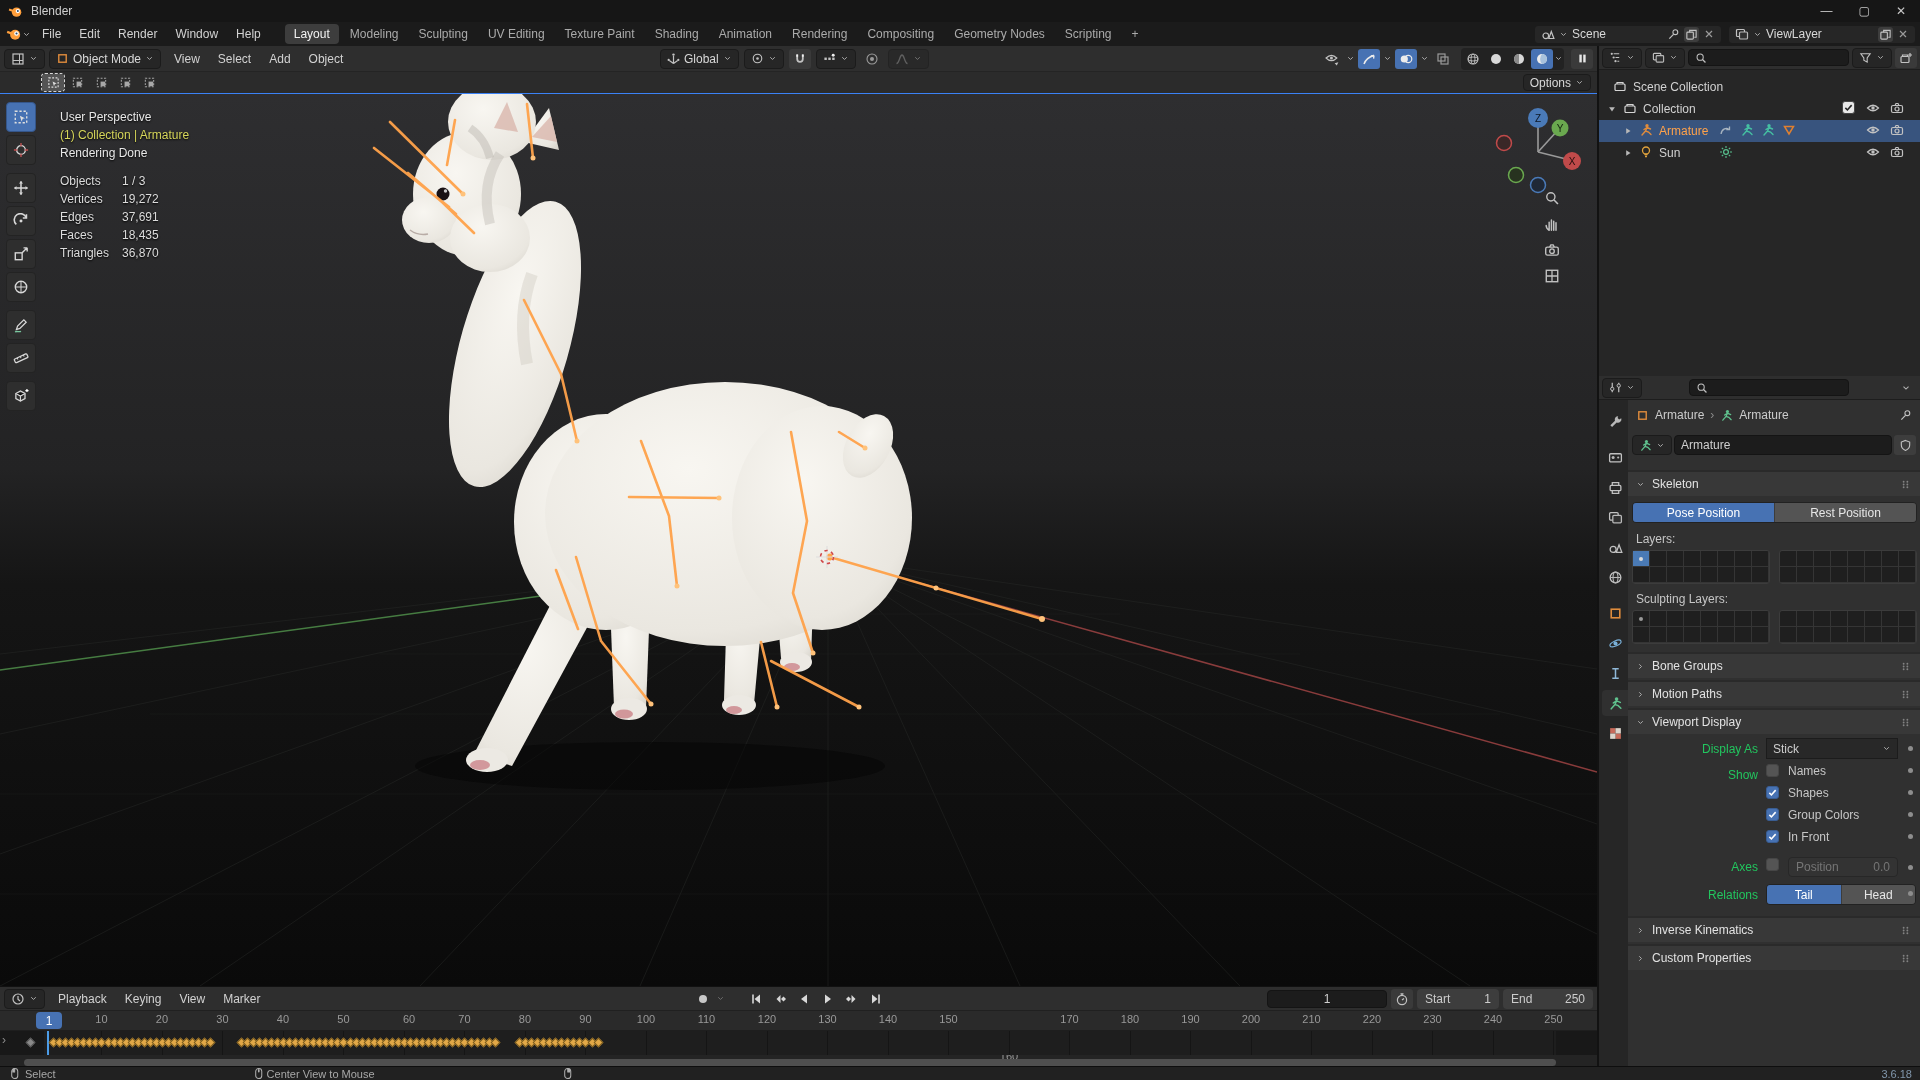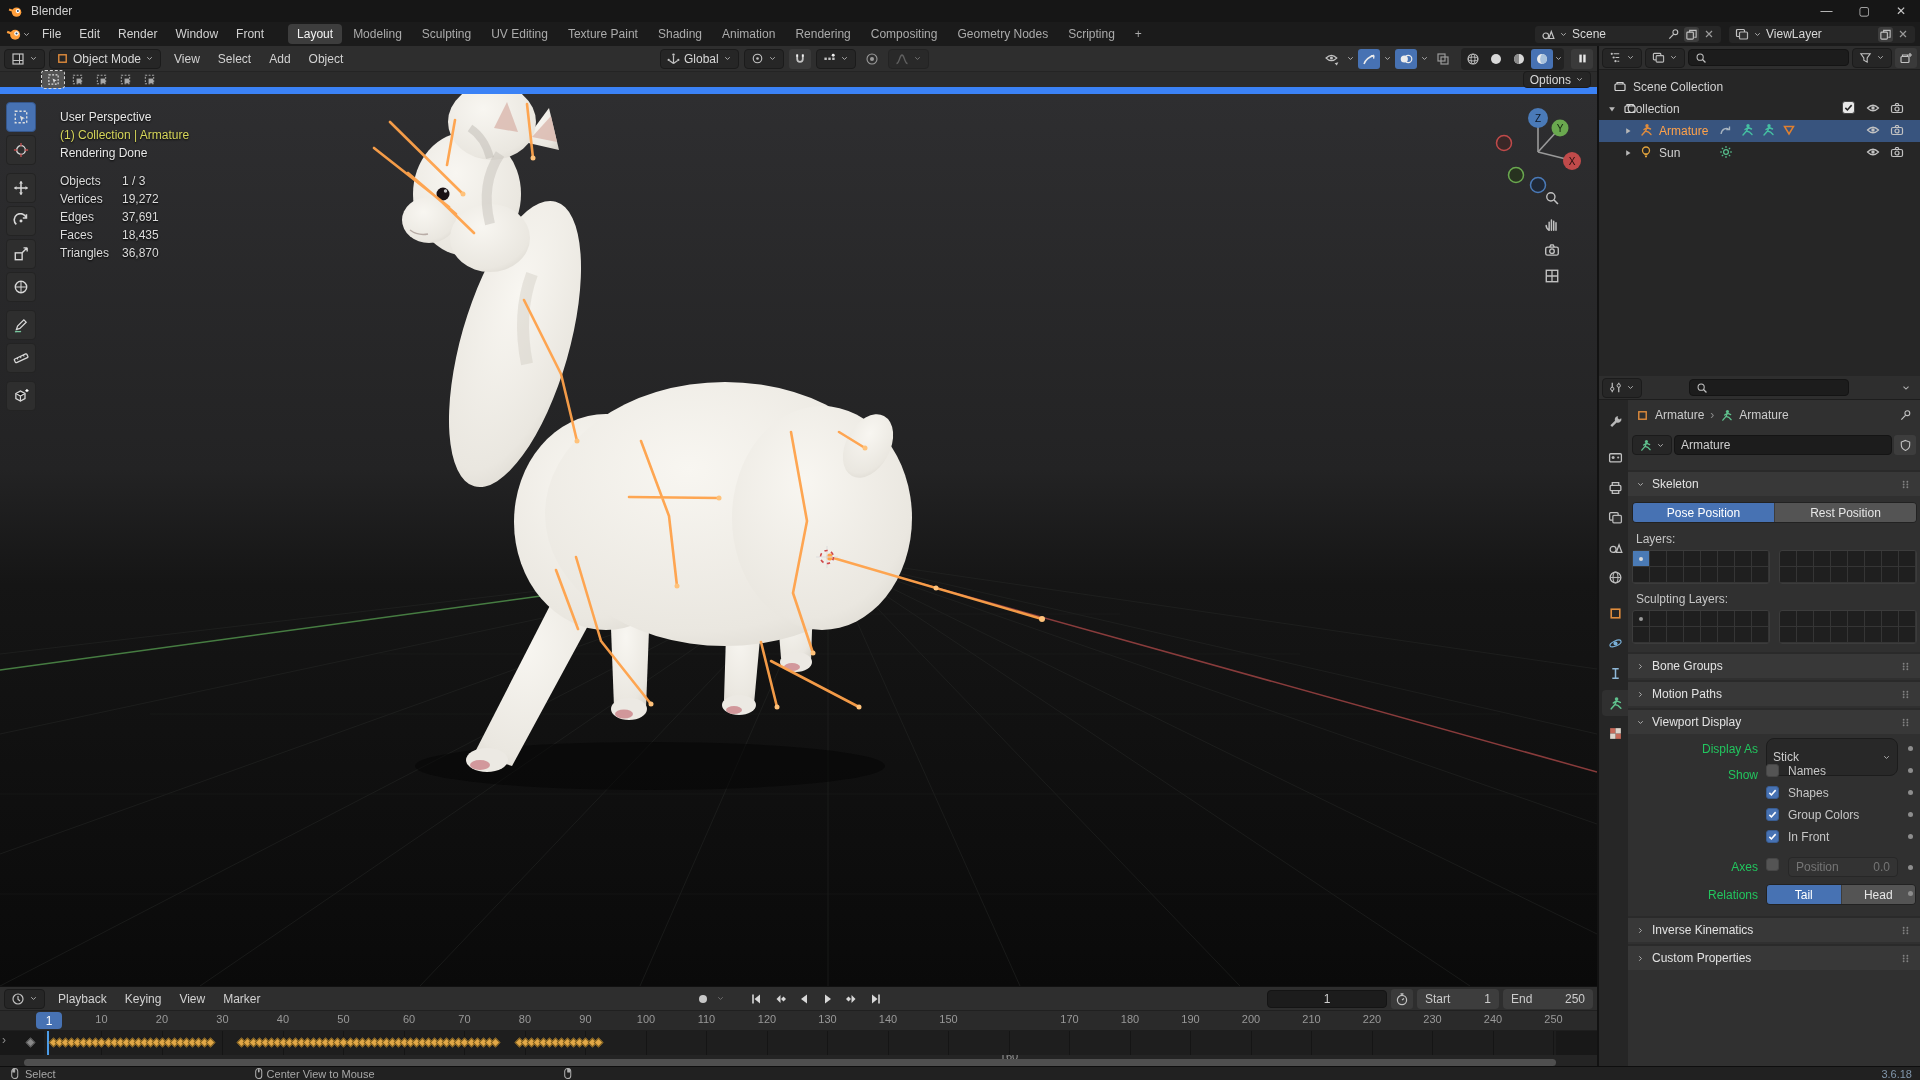"Front" span.mi { text: Front -> Help }
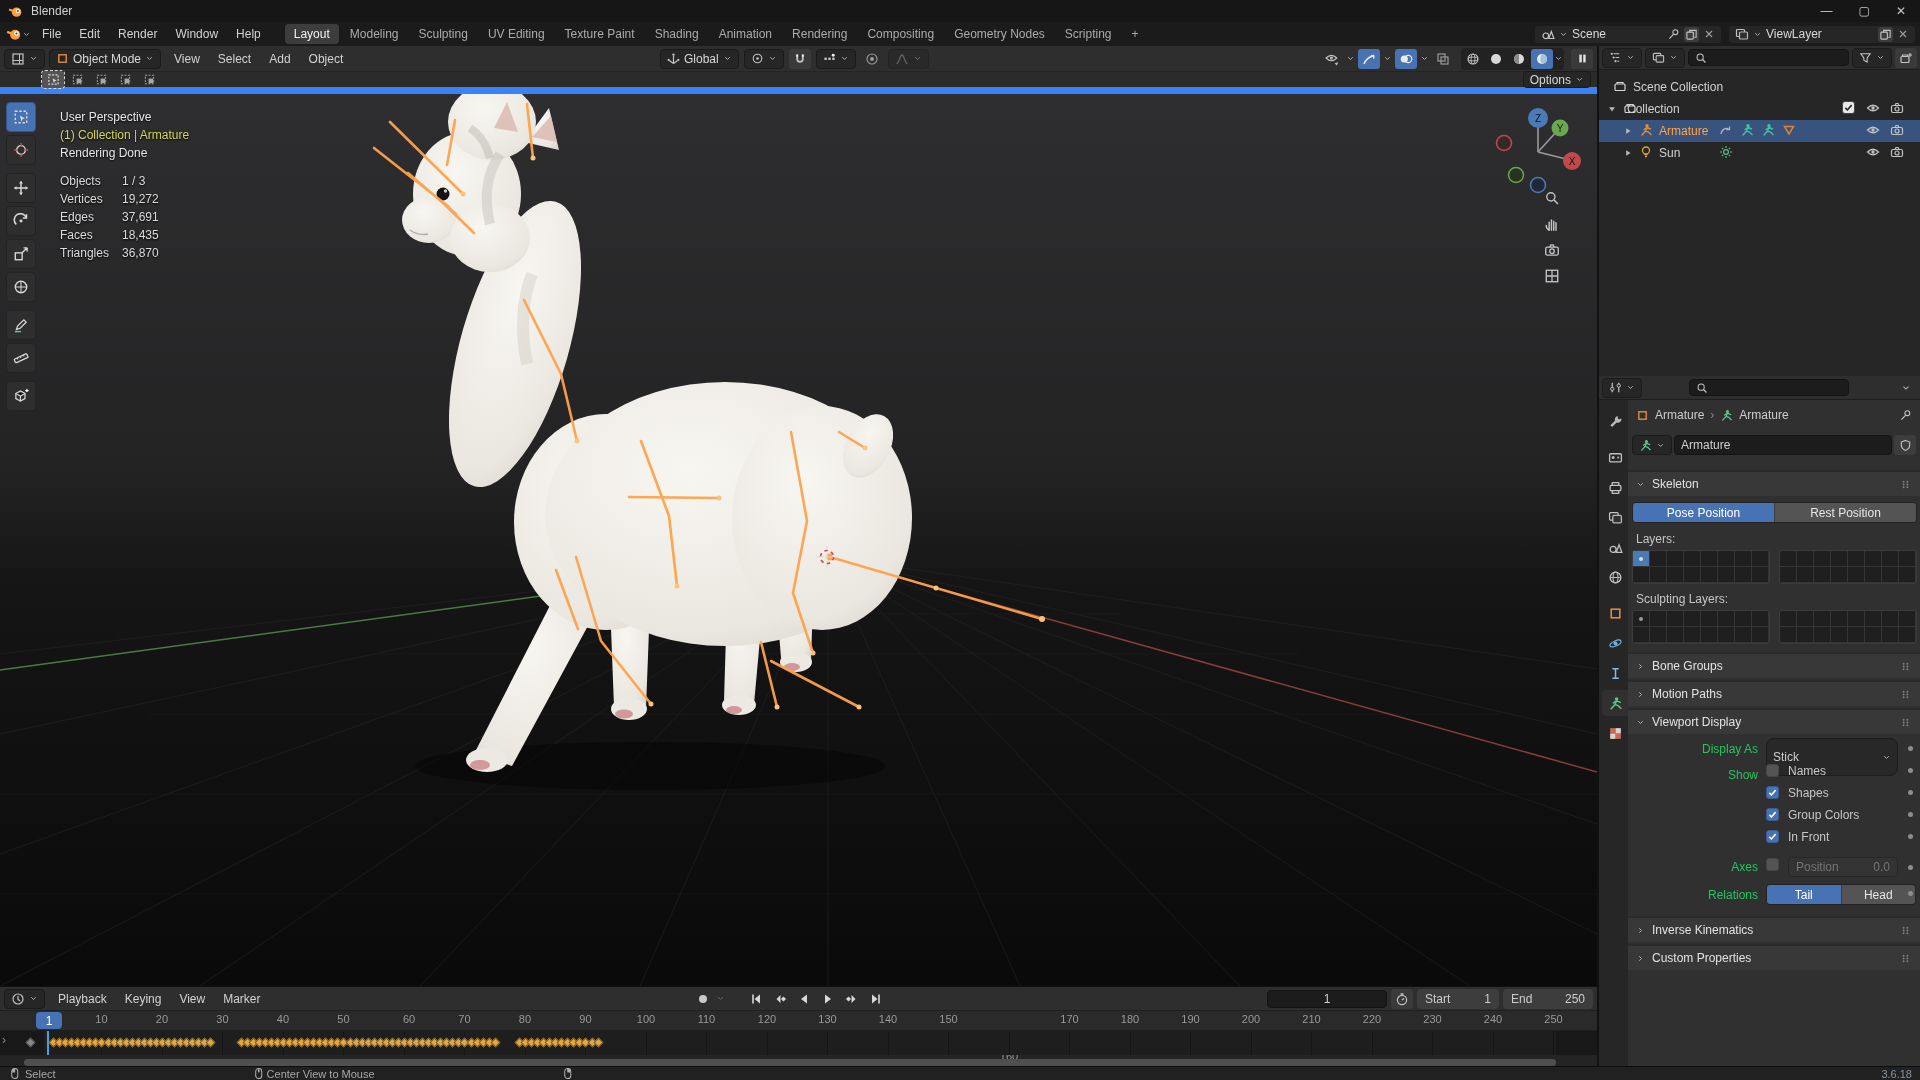"Options" div.ab { border-bottom: 7px solid #3b82f6 -> 1px solid #3b82f6 }
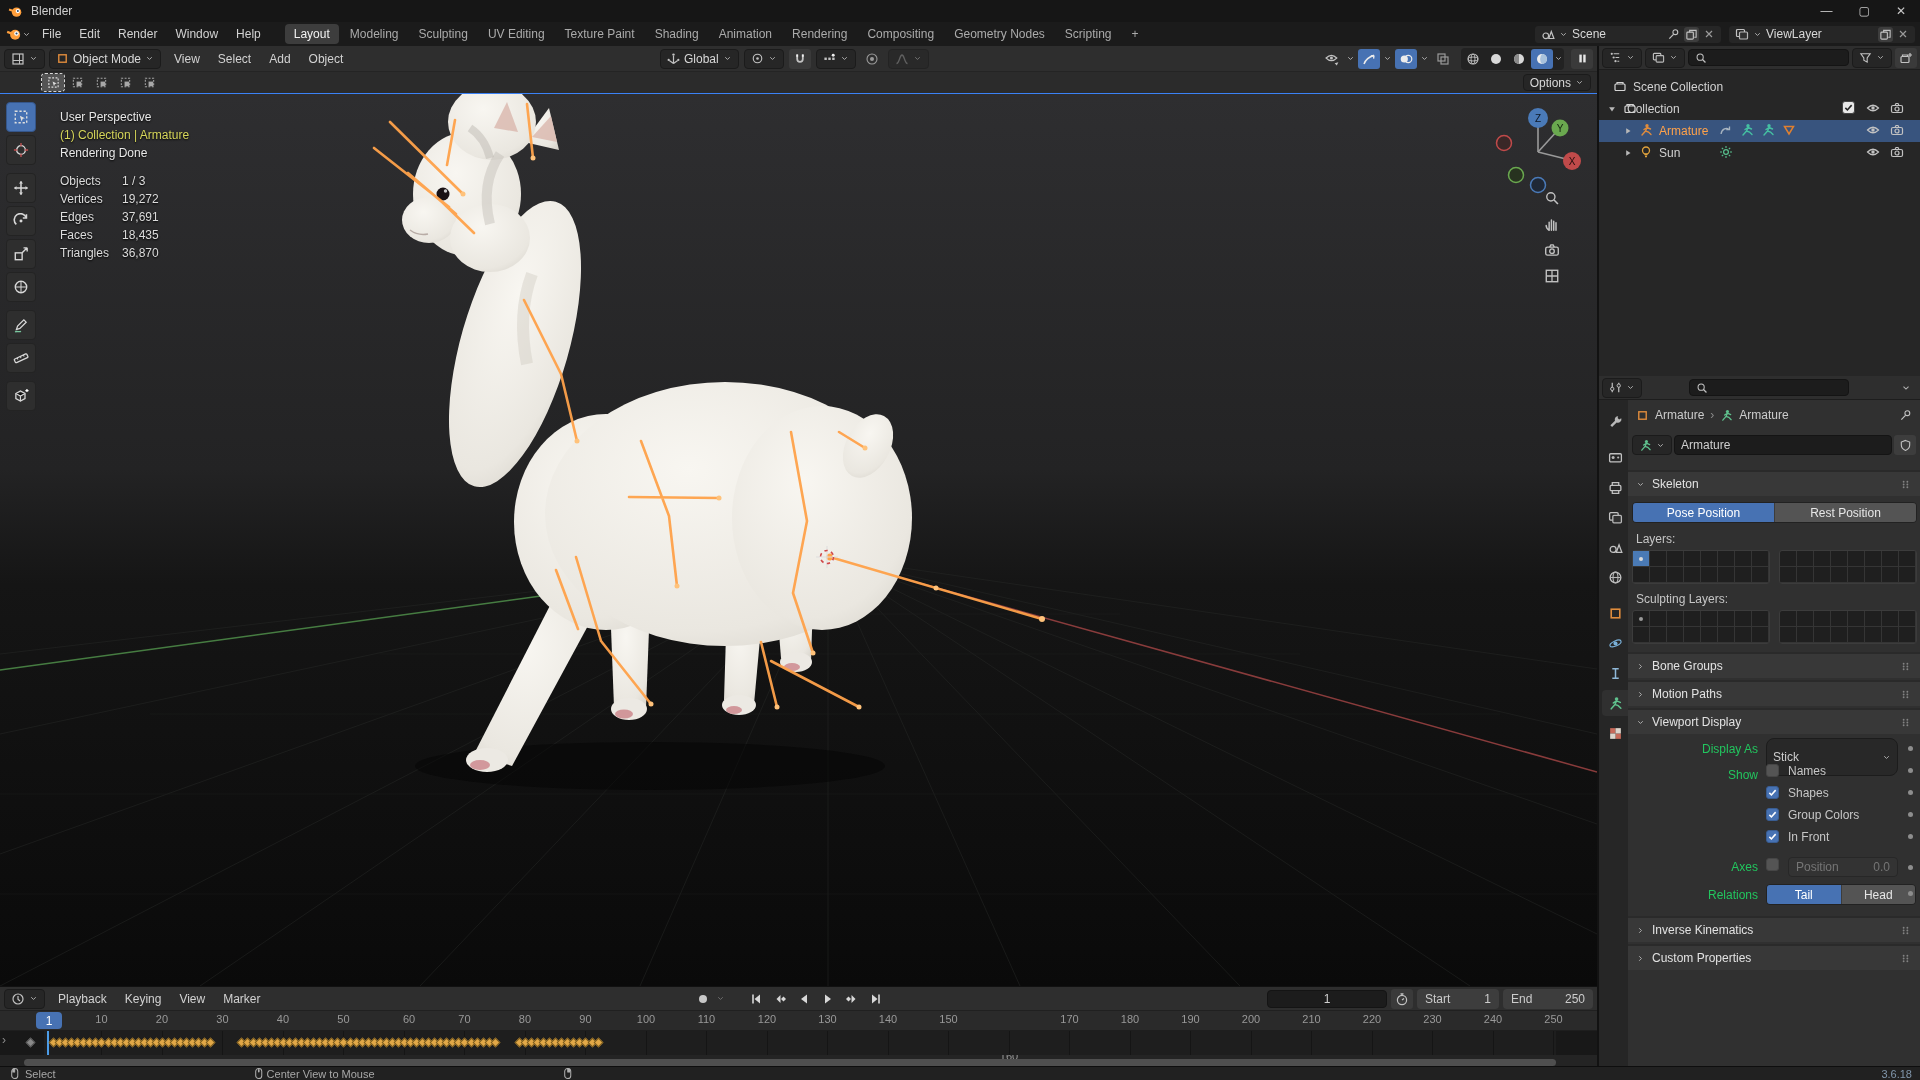"Collection" span { left: 28px -> 44px }
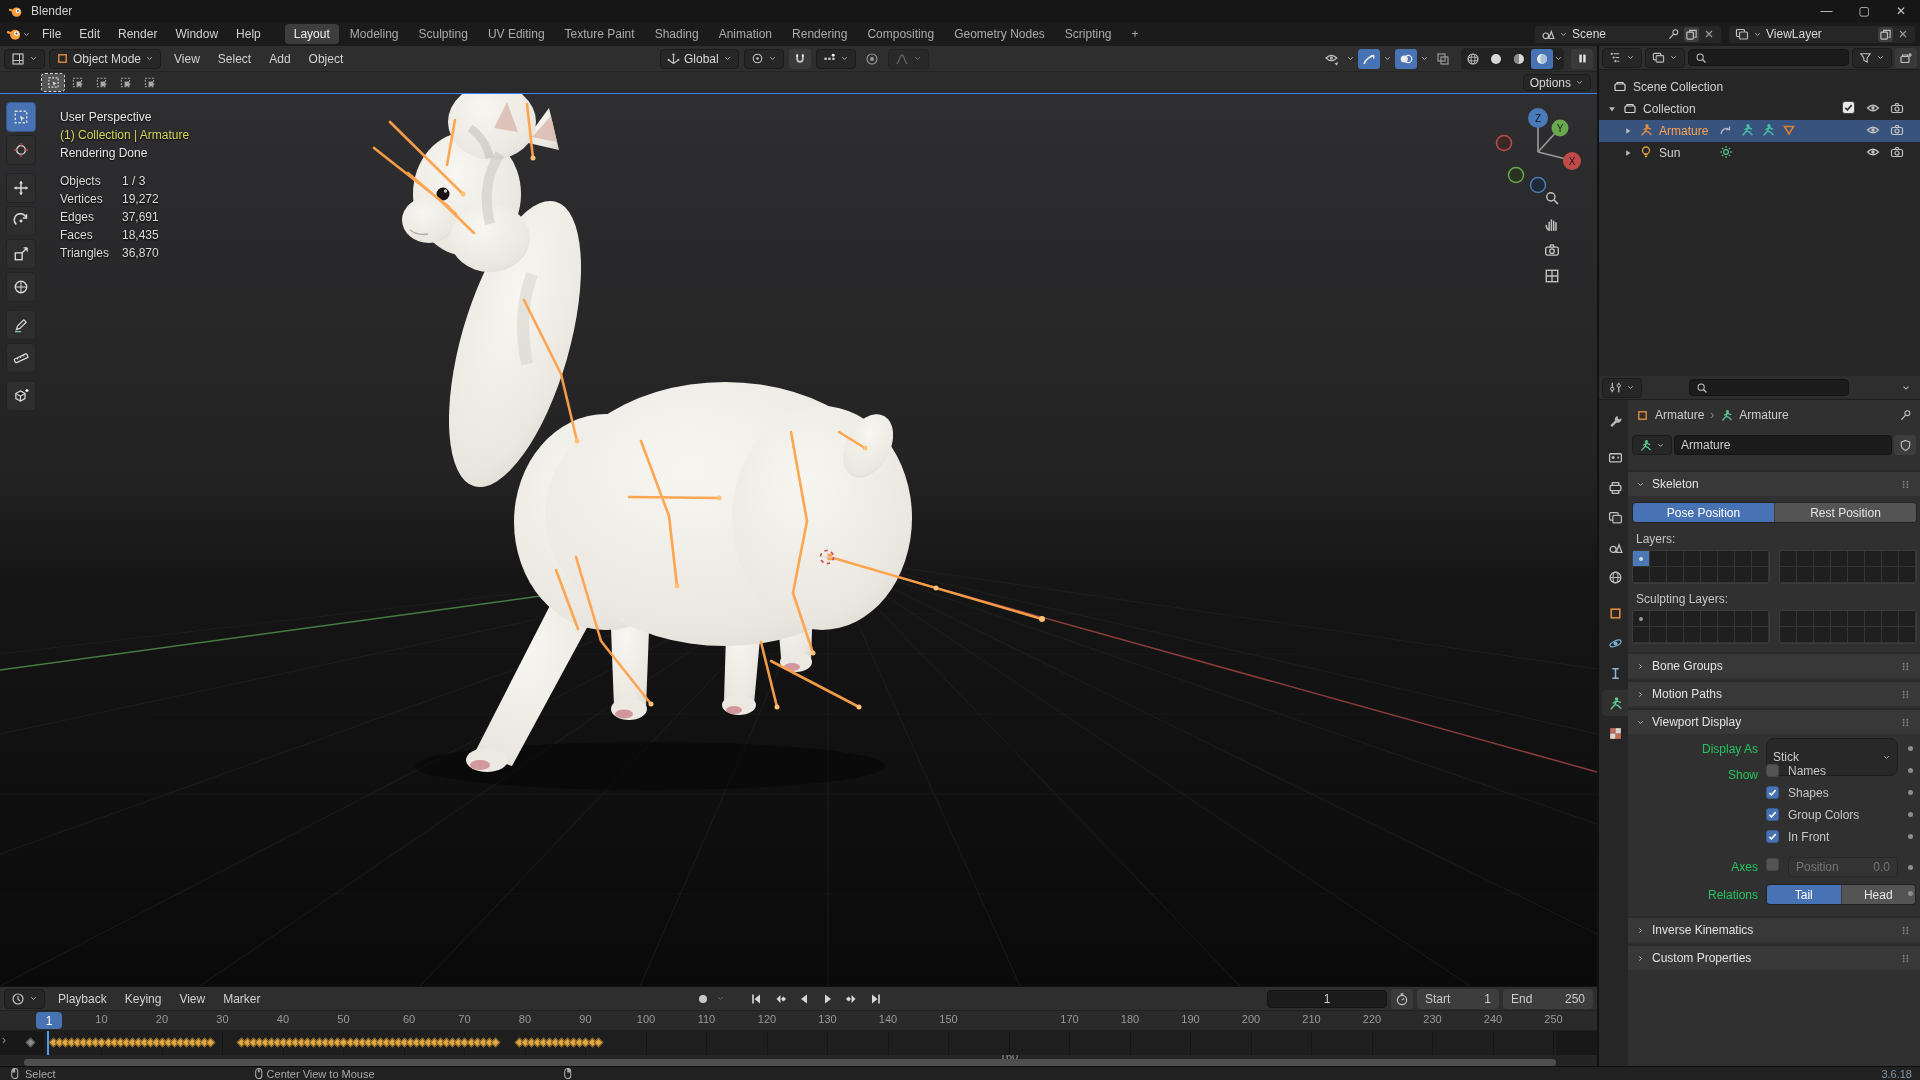"Stick" div.fl { border-radius: 8px -> 0; height: 38px -> 21px }
